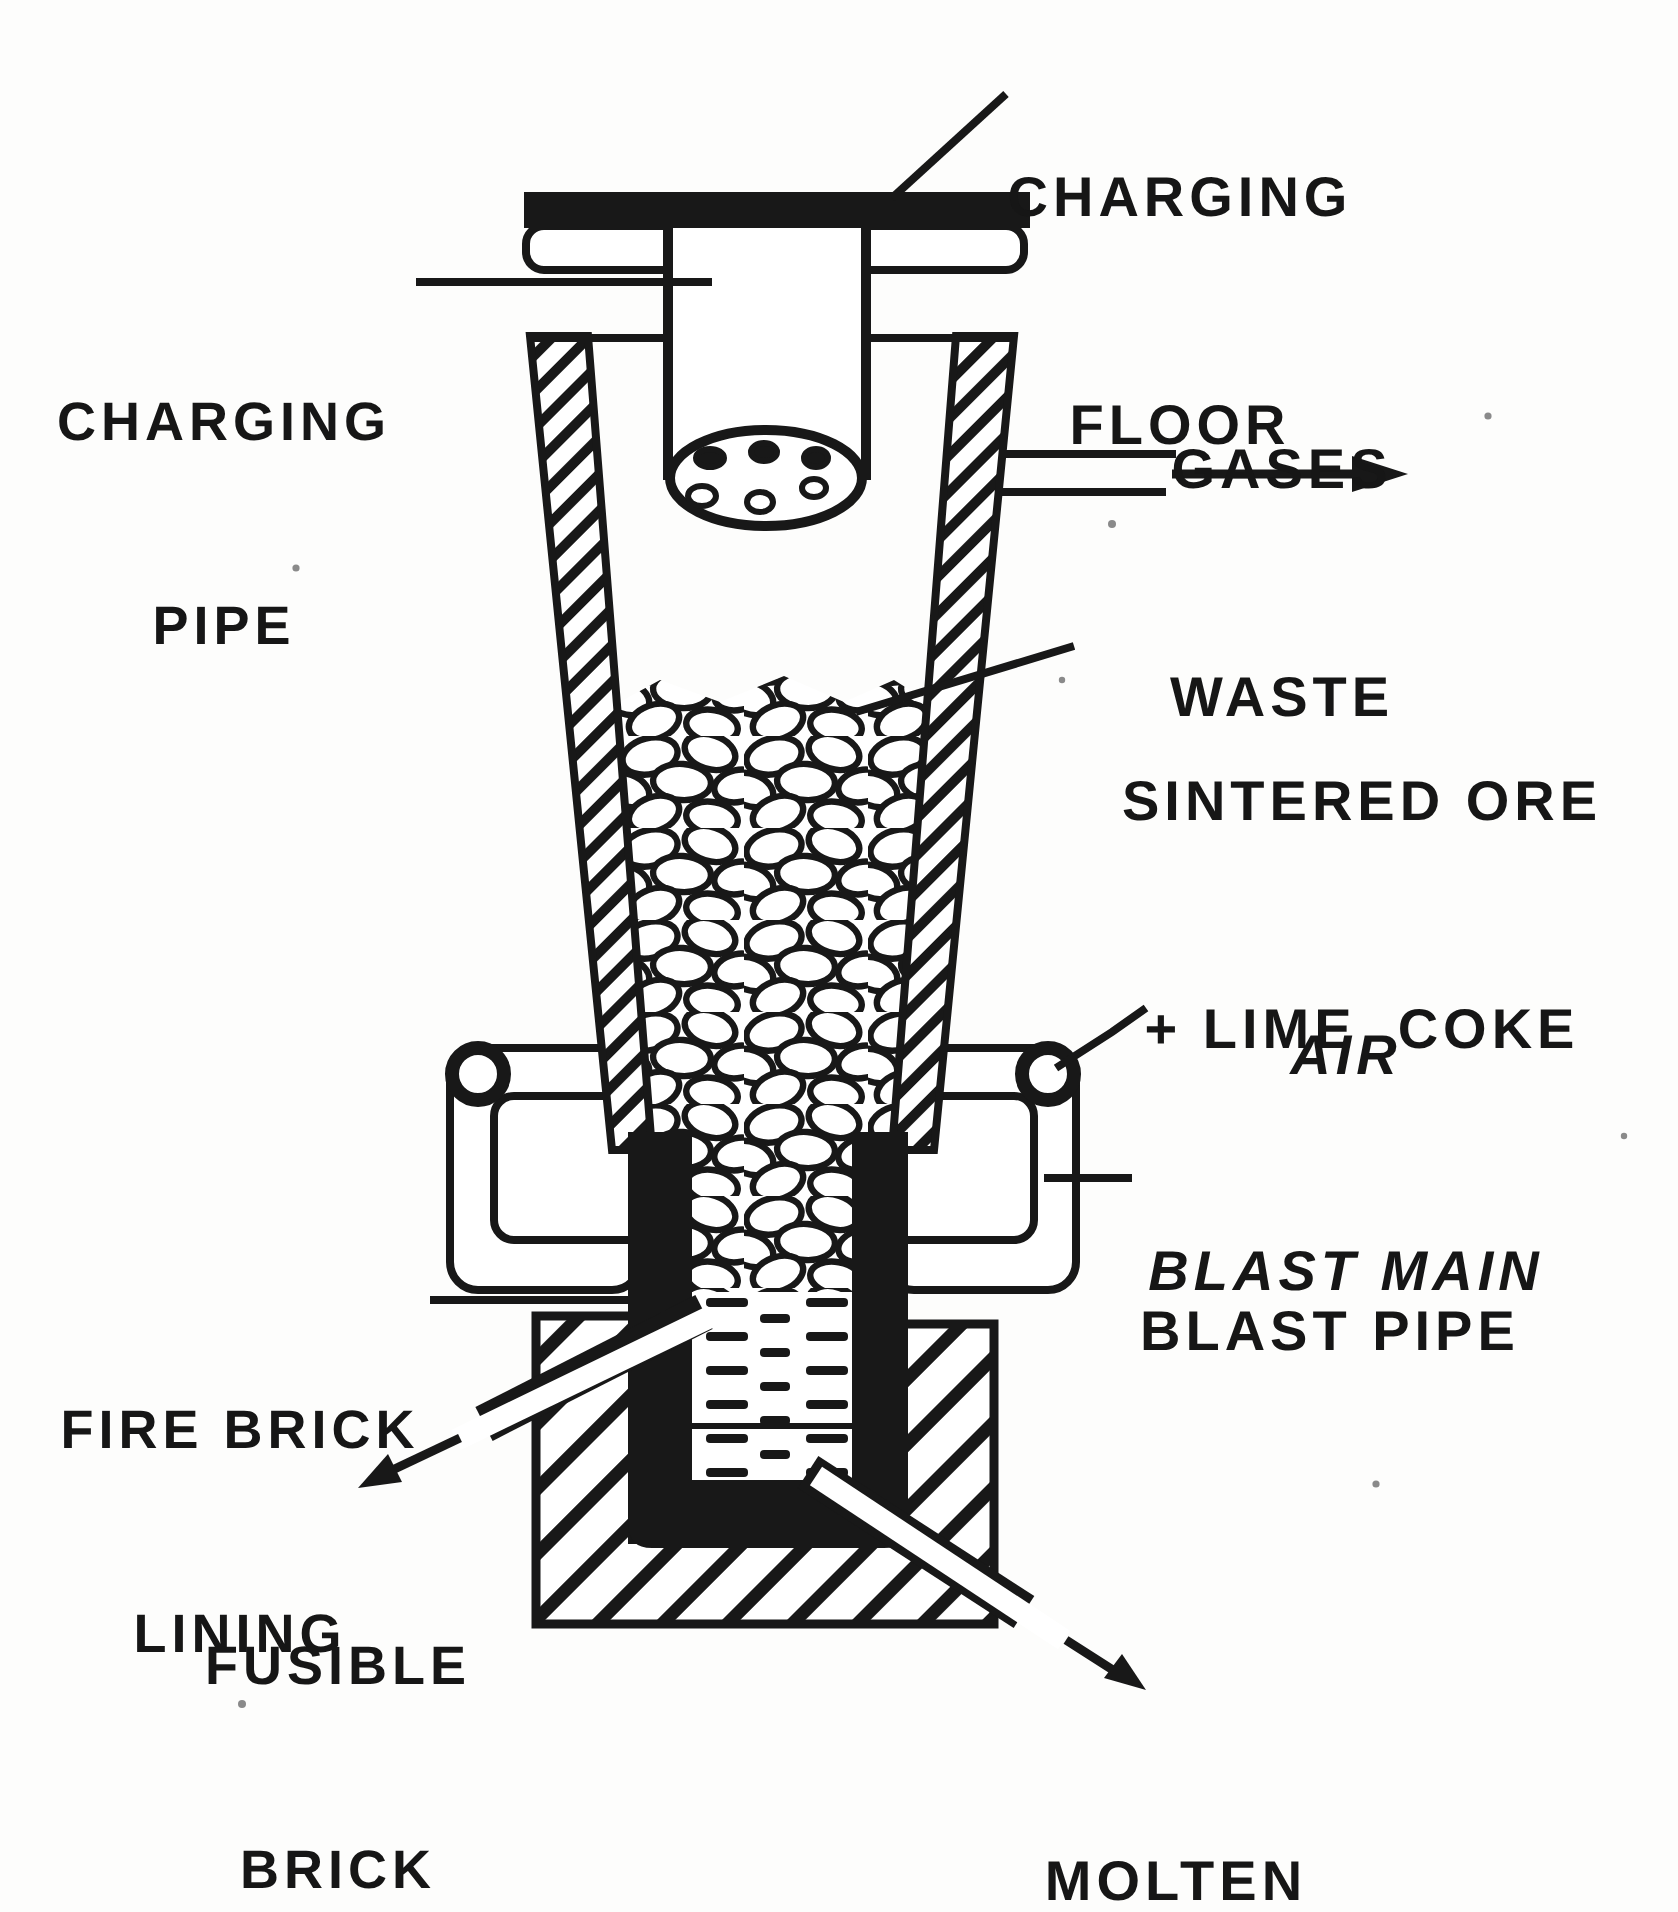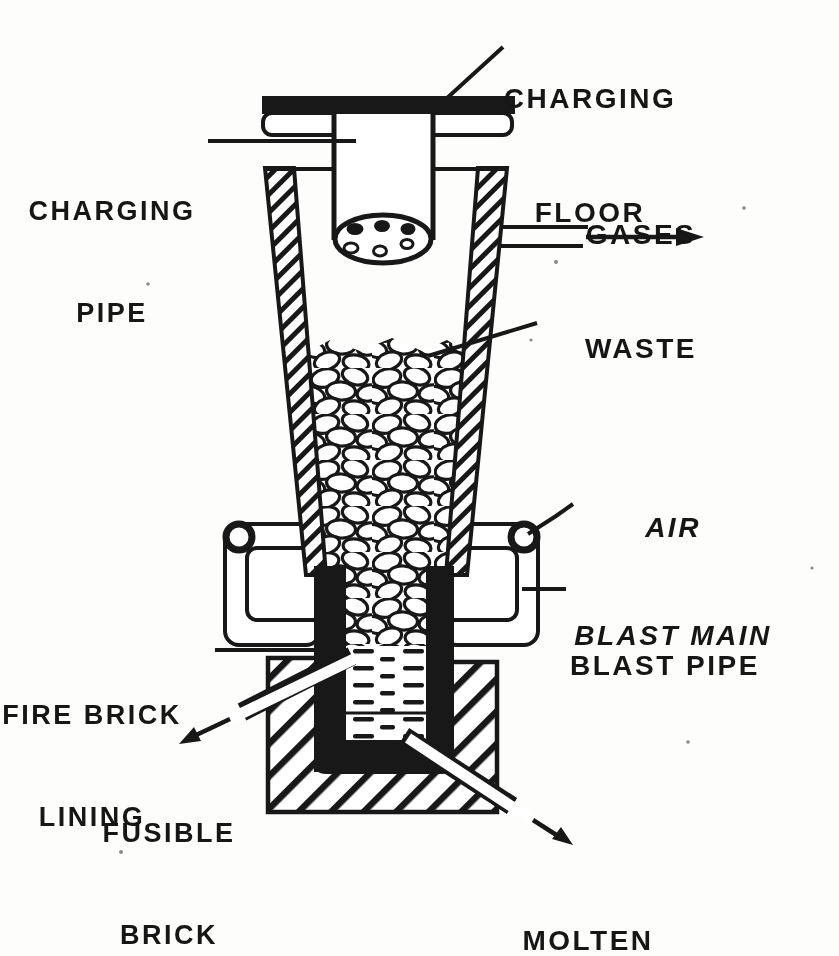"SINTERED ORE" div.lbl { html: none -> <div> <span>SINTERED ORE</span> <span>+ LIME COKE</span> </div> }
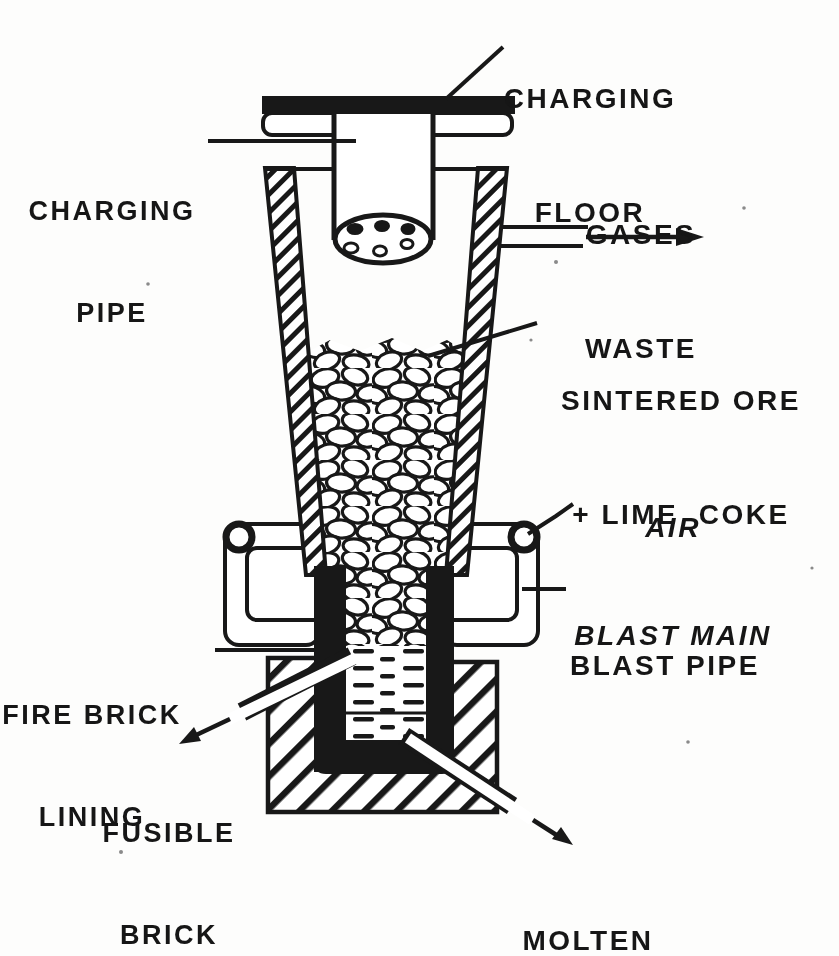"FIRE BRICK" div.lbl { left: 92px -> 120px }
